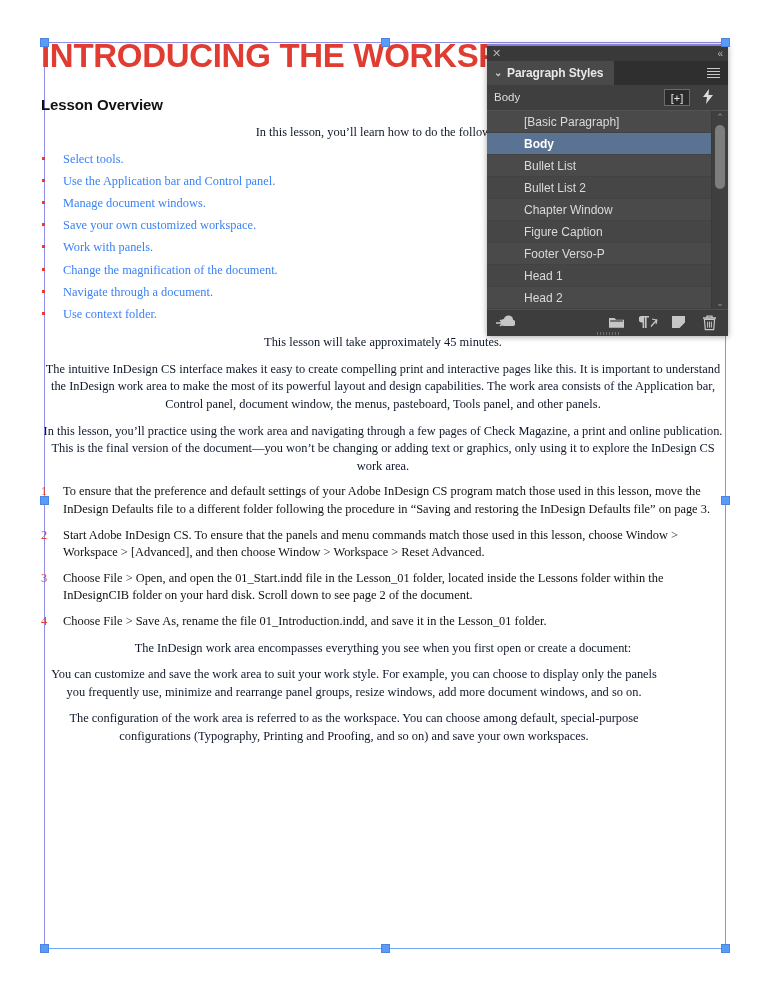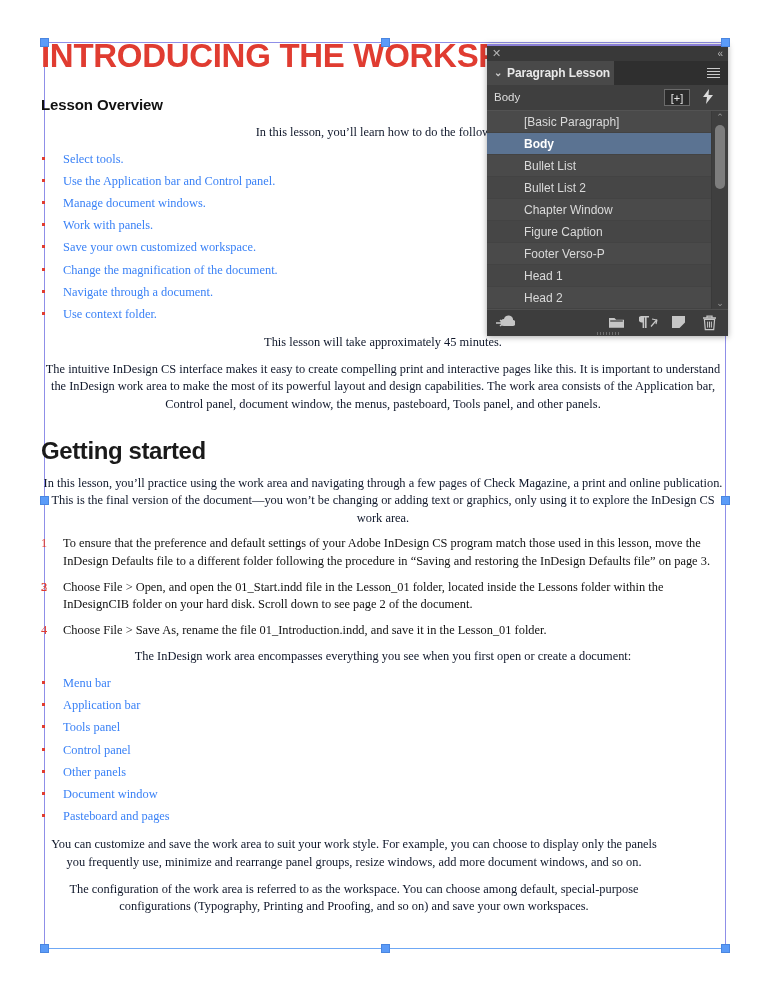"Paragraph Lesson" span { text: Lesson -> Styles }
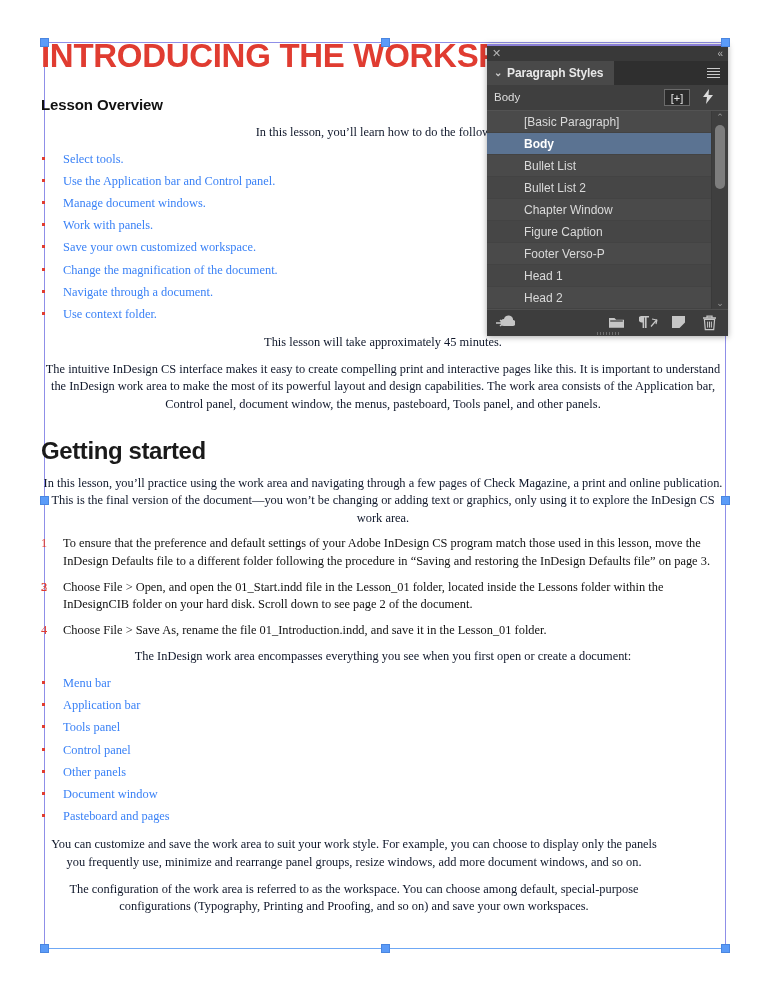"Work with panels." li { order: before "Save your own customized workspace." -> after "Save your own customized workspace." }
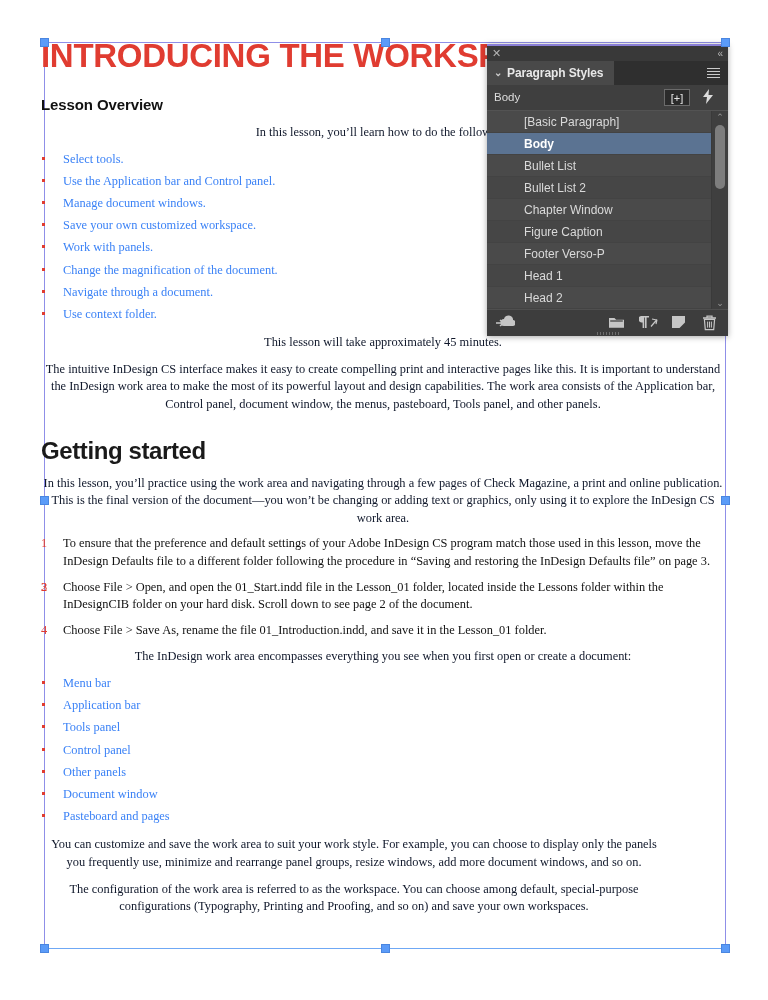"Getting started" h2.h2 { html: <h2>Getting started</h2> -> none }
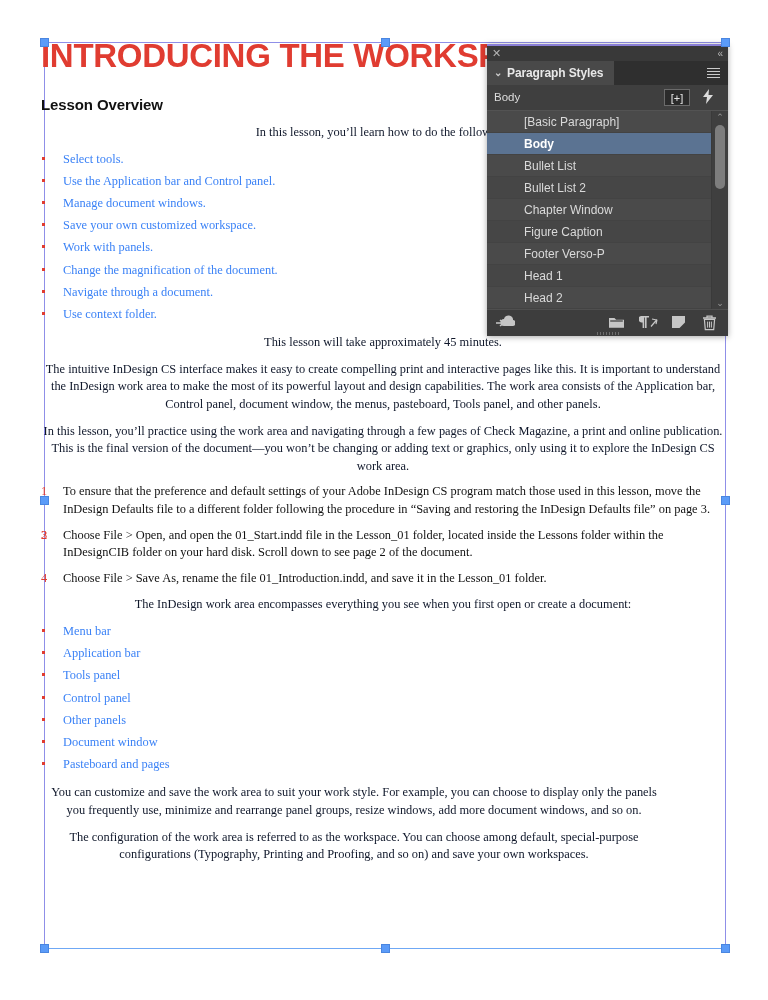"Start Adobe InDesign CS. To" span { html: none -> <span>Start Adobe InDesign CS. To ensure that the panels and menu commands match those used in this lesson, choose Window &gt; Workspace &gt; [Advanced], and then choose Window &gt; Workspace &gt; Reset Advanced.</span> }
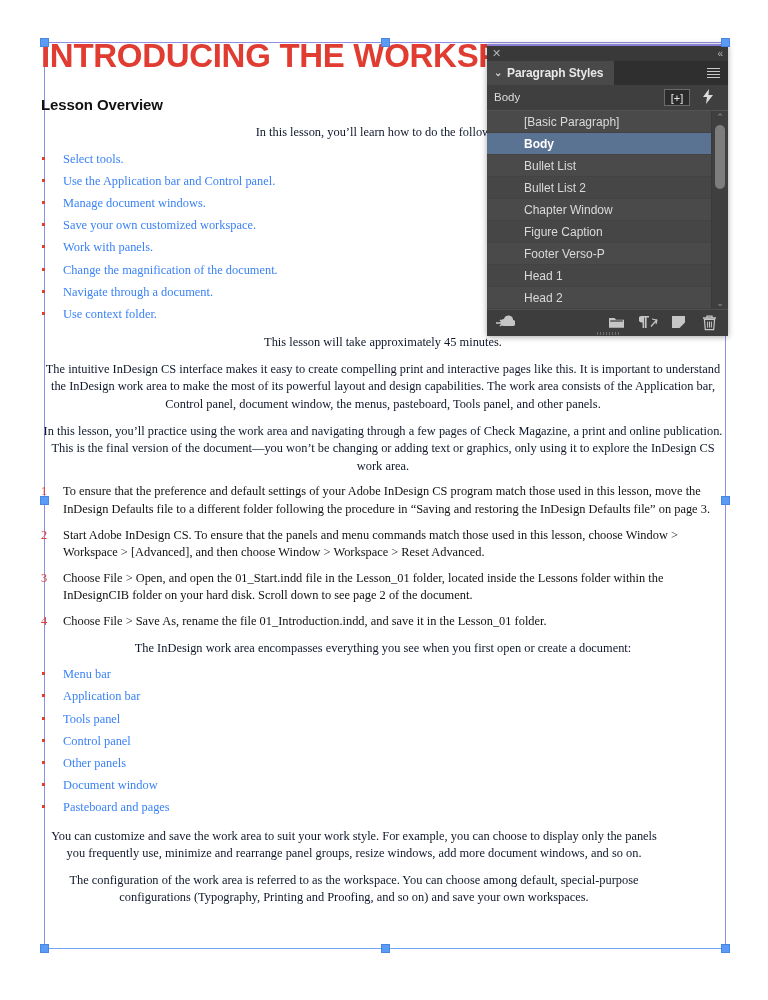"Menu bar" ul.bullets { html: <ul> <li>Menu bar</li> <li>Application bar</li> <li>Tools panel</li> <li>Control panel</li> <li>Other panels</li> <li>Document window</li> <li>Pasteboard and pages</li> </ul> -> none }
